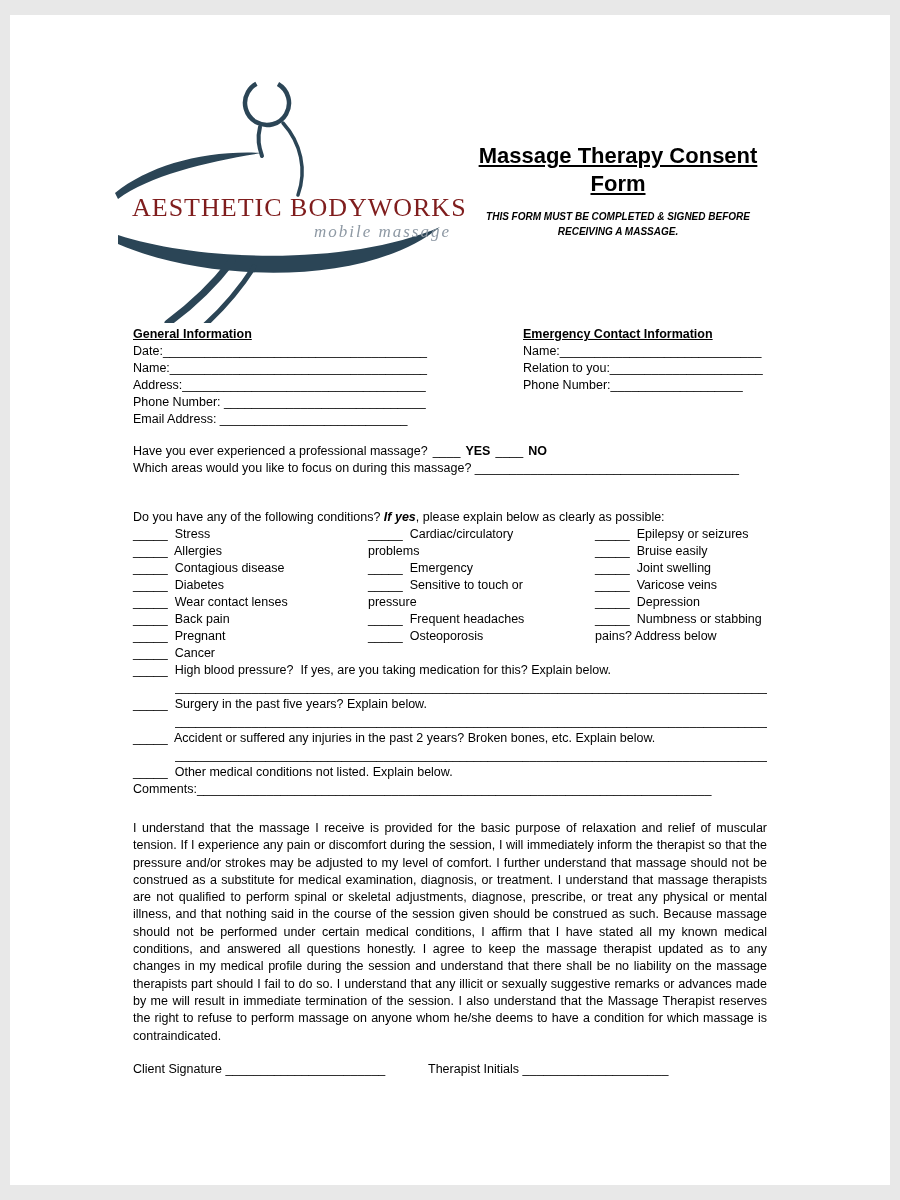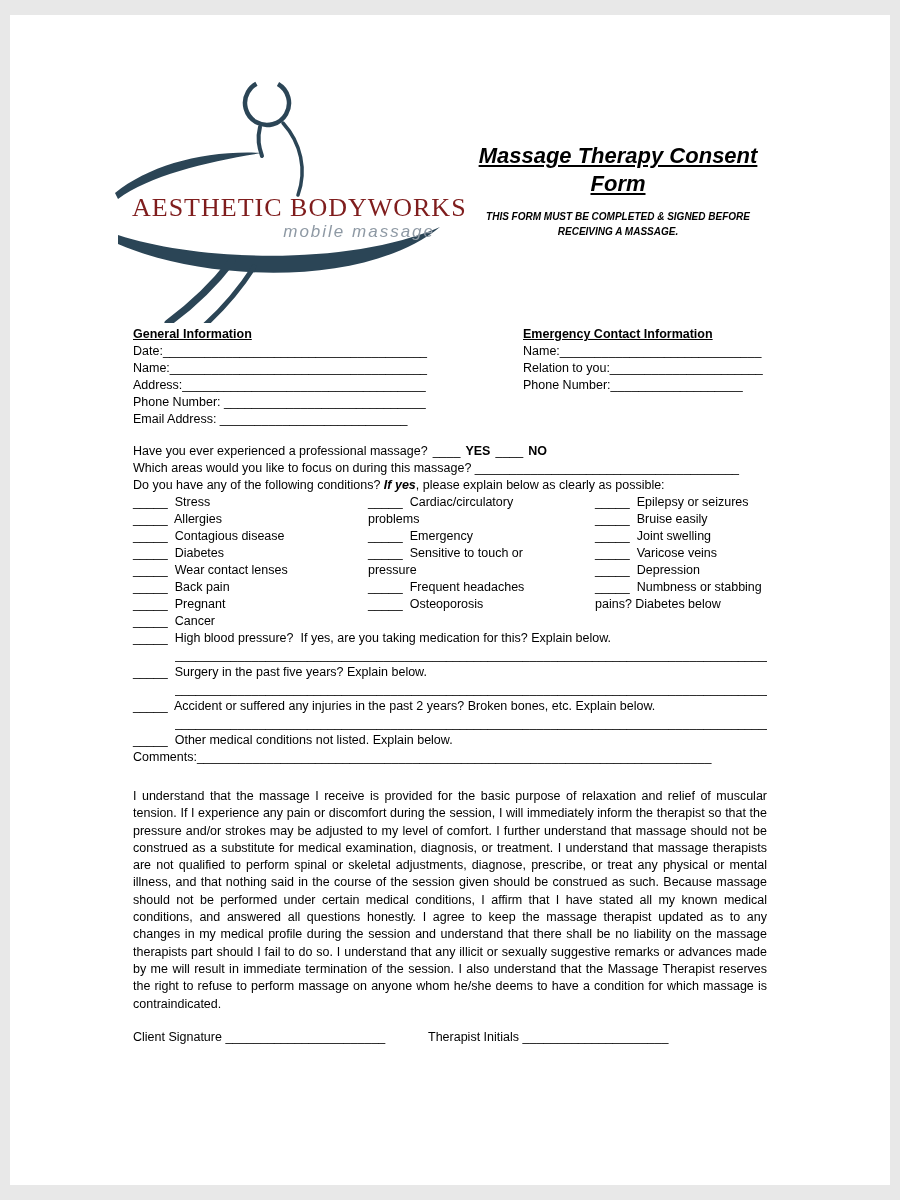"Massage Therapy Consent" .title-line { font-style: italic -> none }
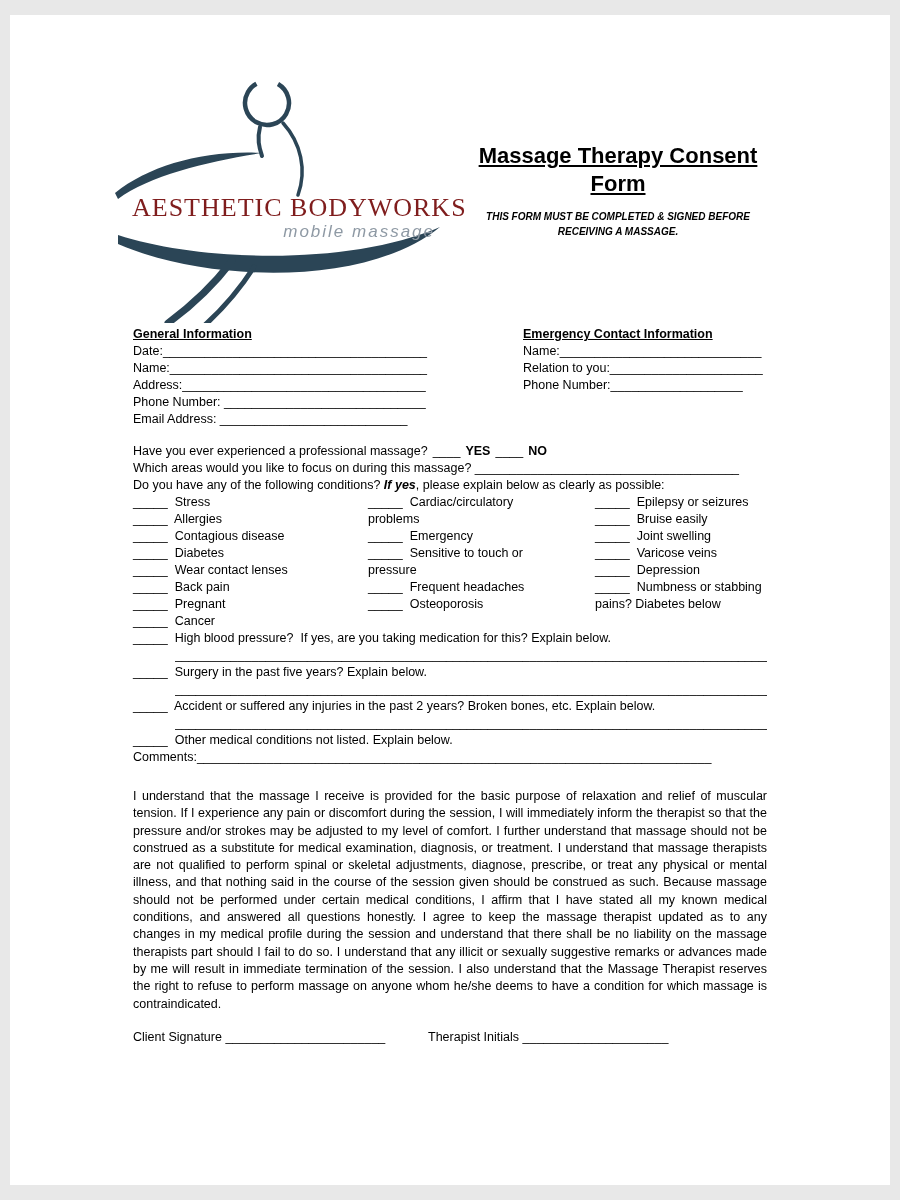"mobile massage" .logo-tagline { font-family: Liberation Sans, sans-serif -> Liberation Serif, serif; right: 20px -> 4px }
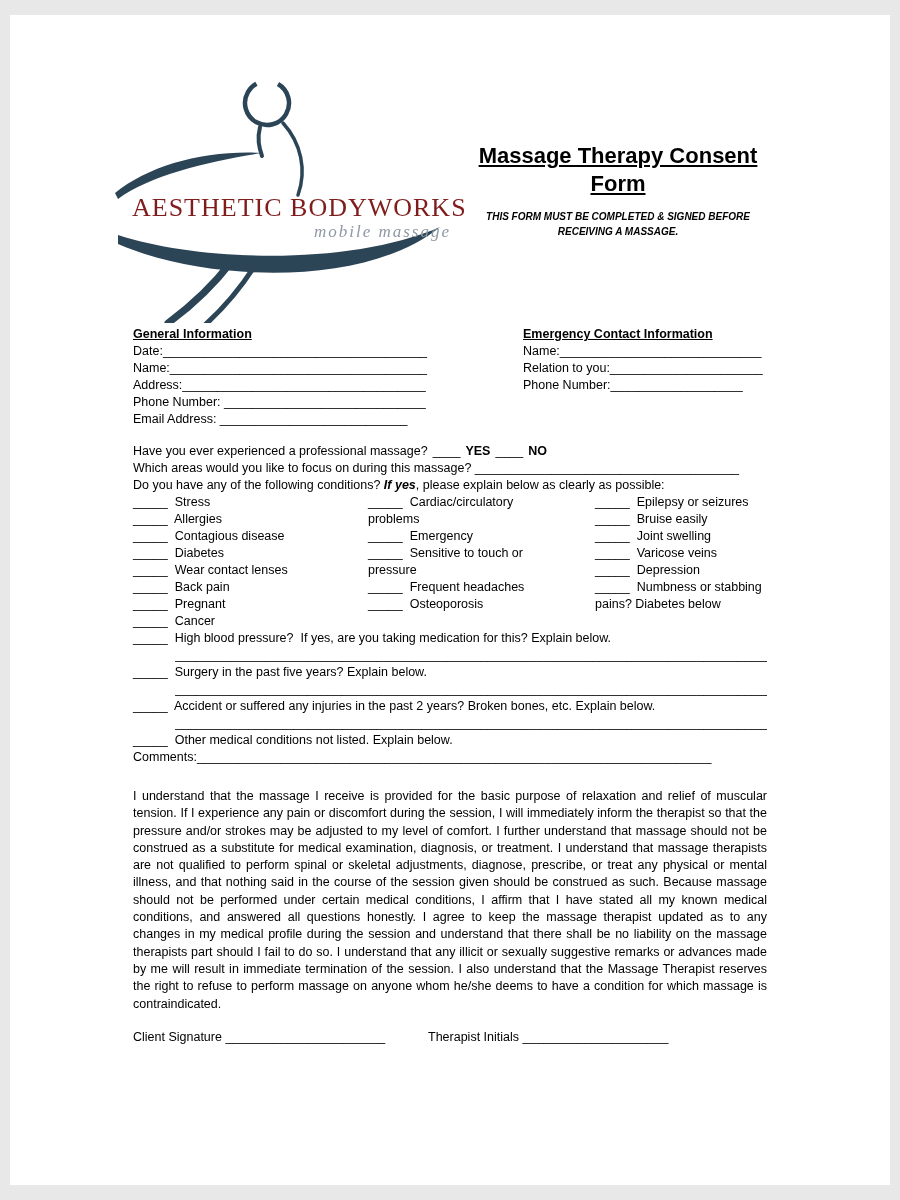"Do you have any of" .cond-intro { margin-top: none -> 32px }
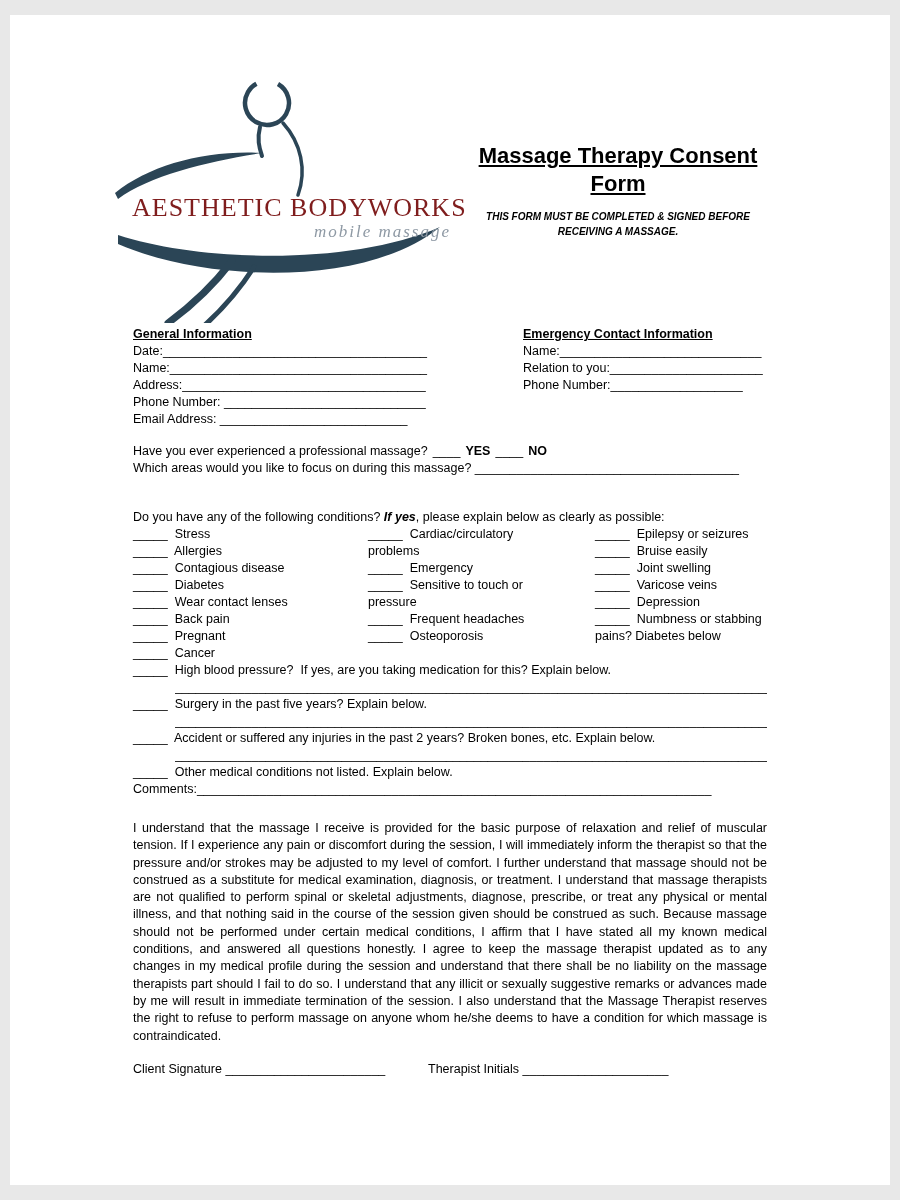"pains? Diabetes below" div.pre { text: Diabetes -> Address }
